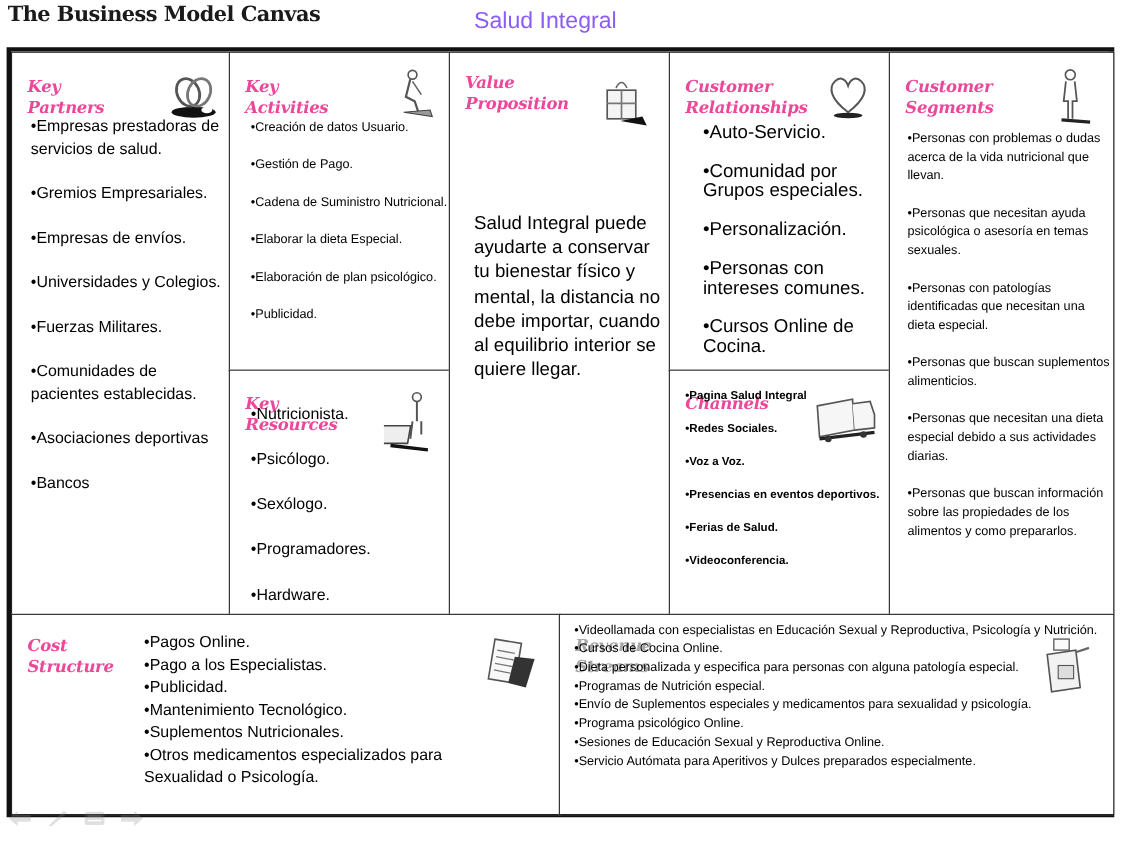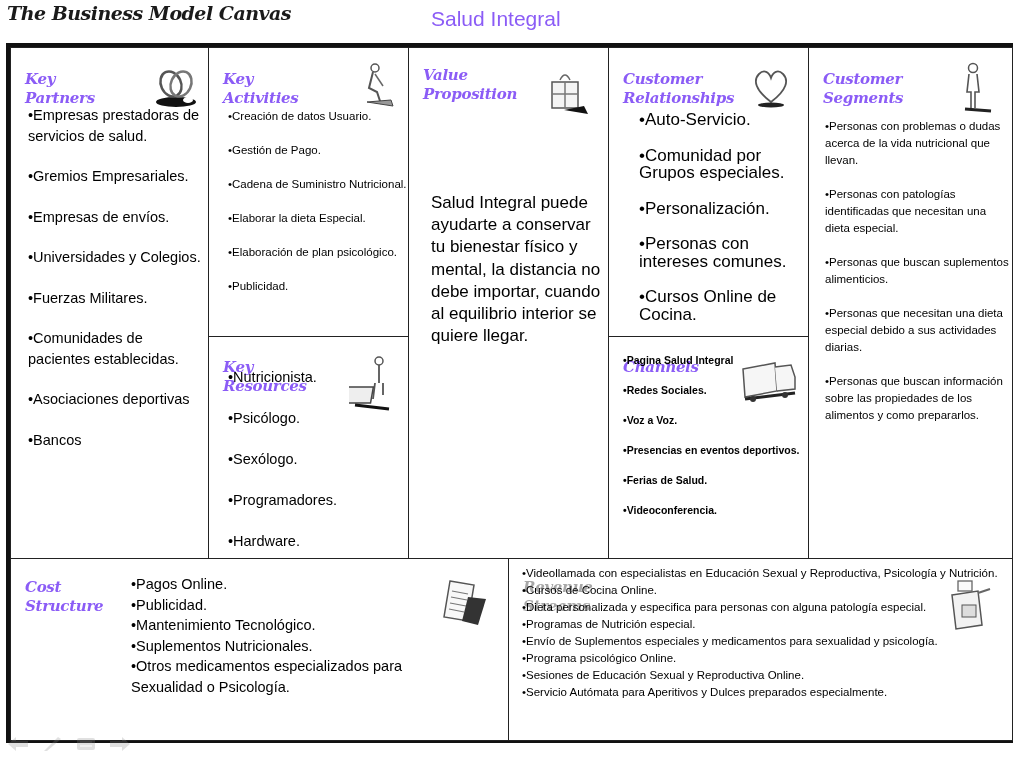"The Business Model Canvas" .canvas-title { font-style: italic -> none }
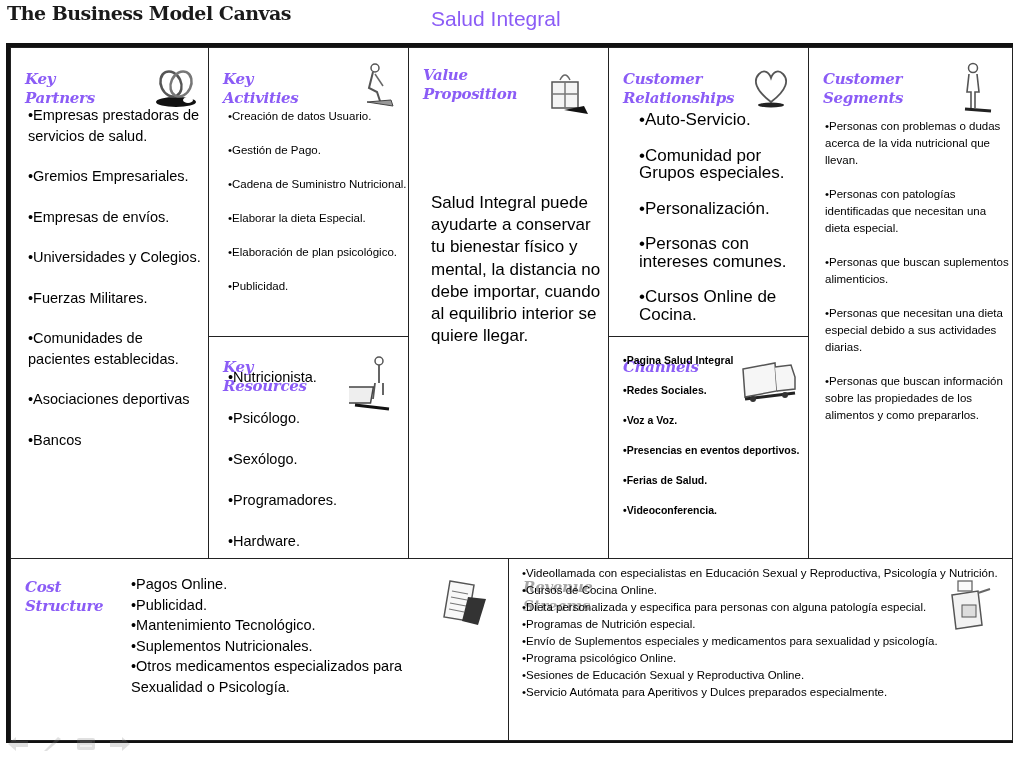"Key" .cell-label { color: #8b5cf6 -> #ec4899 }
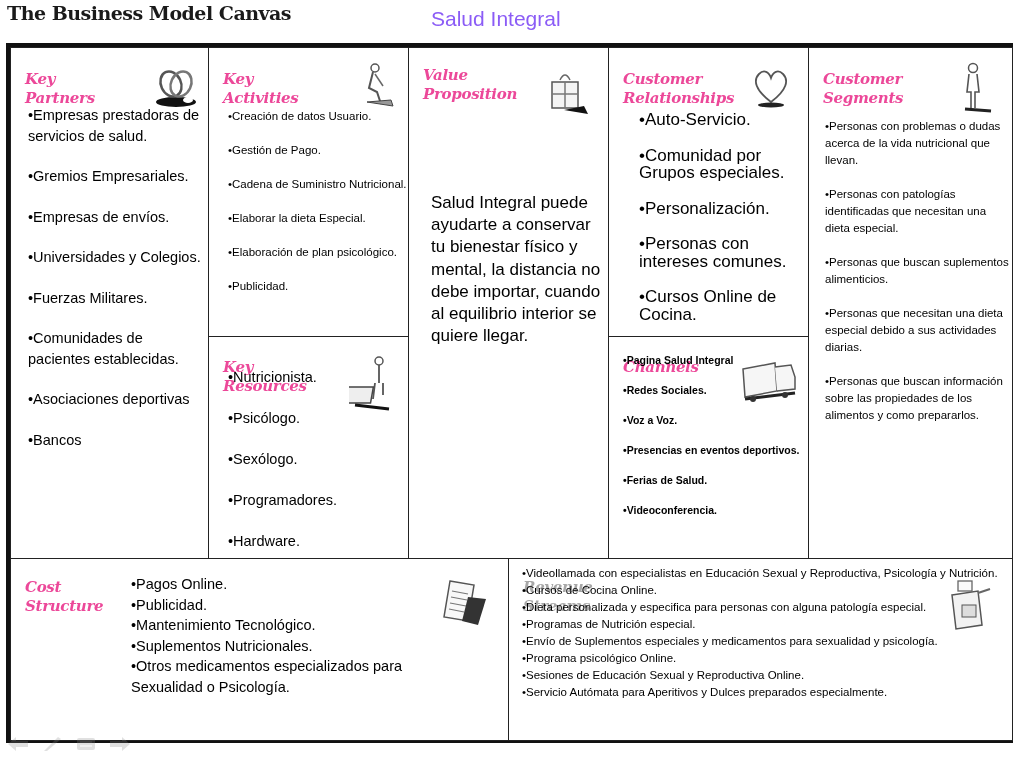"•Personas que necesitan ayuda" li { html: none -> <li>•Personas que necesitan ayuda psicológica o asesoría en temas sexuales.</li> }
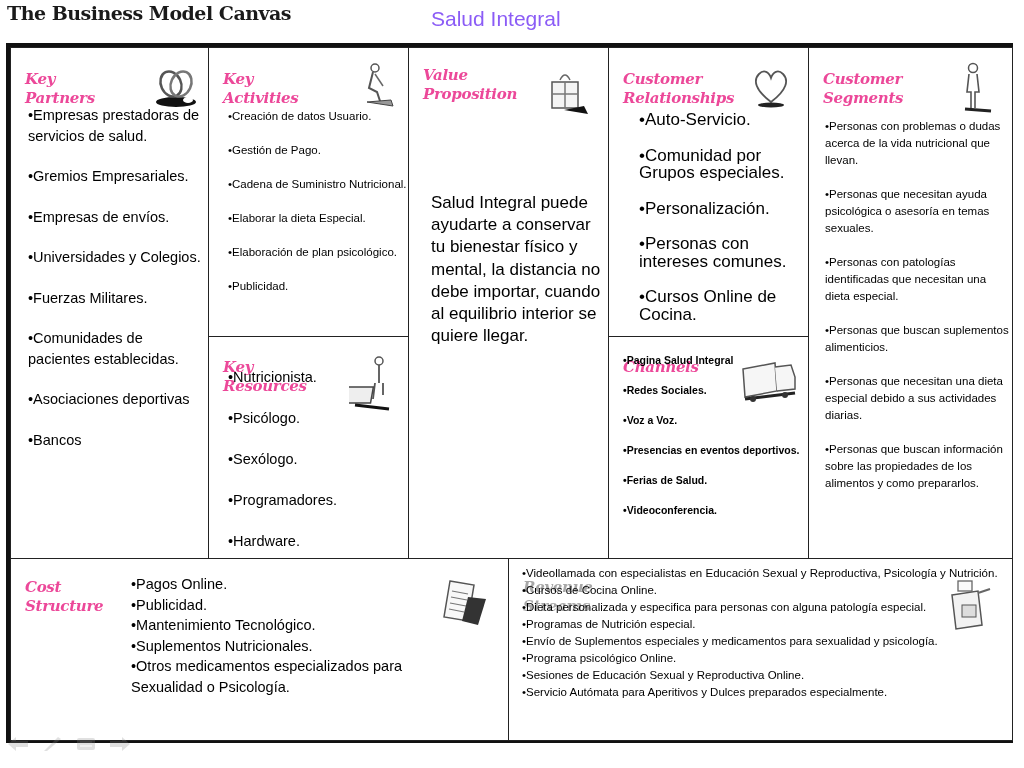"•Pago a los Especialistas." li { html: none -> <li>•Pago a los Especialistas.</li> }
